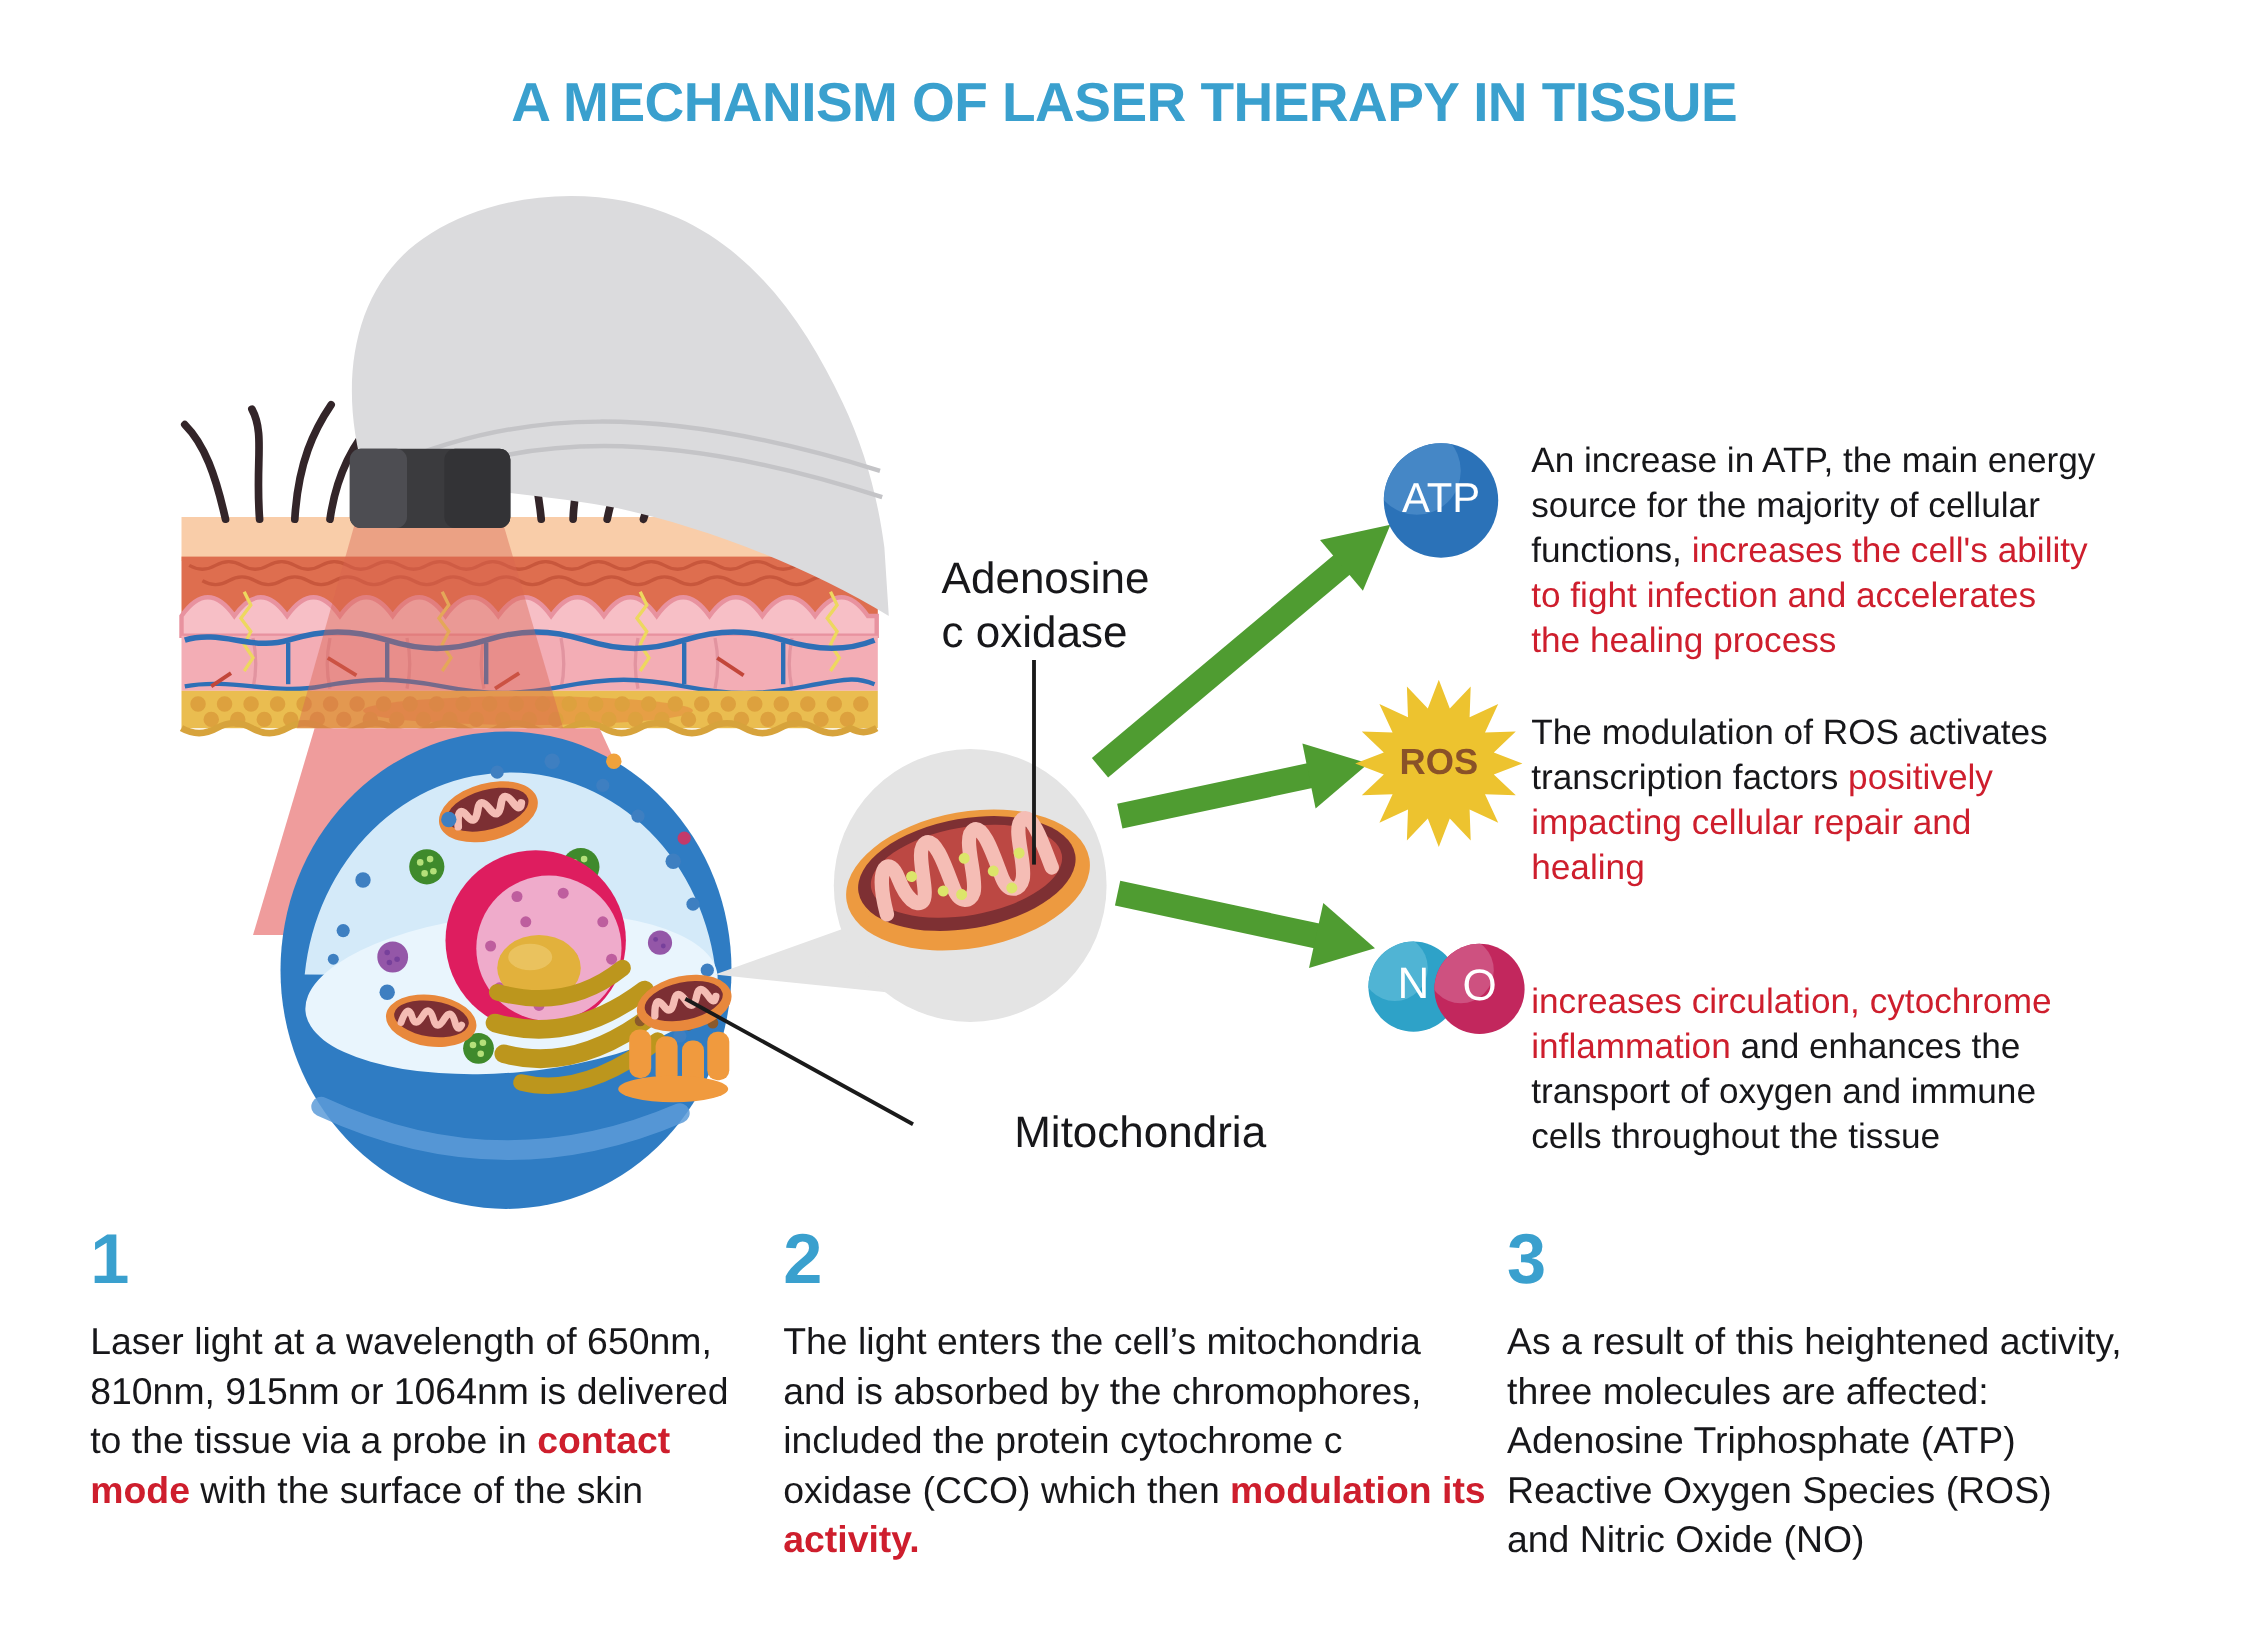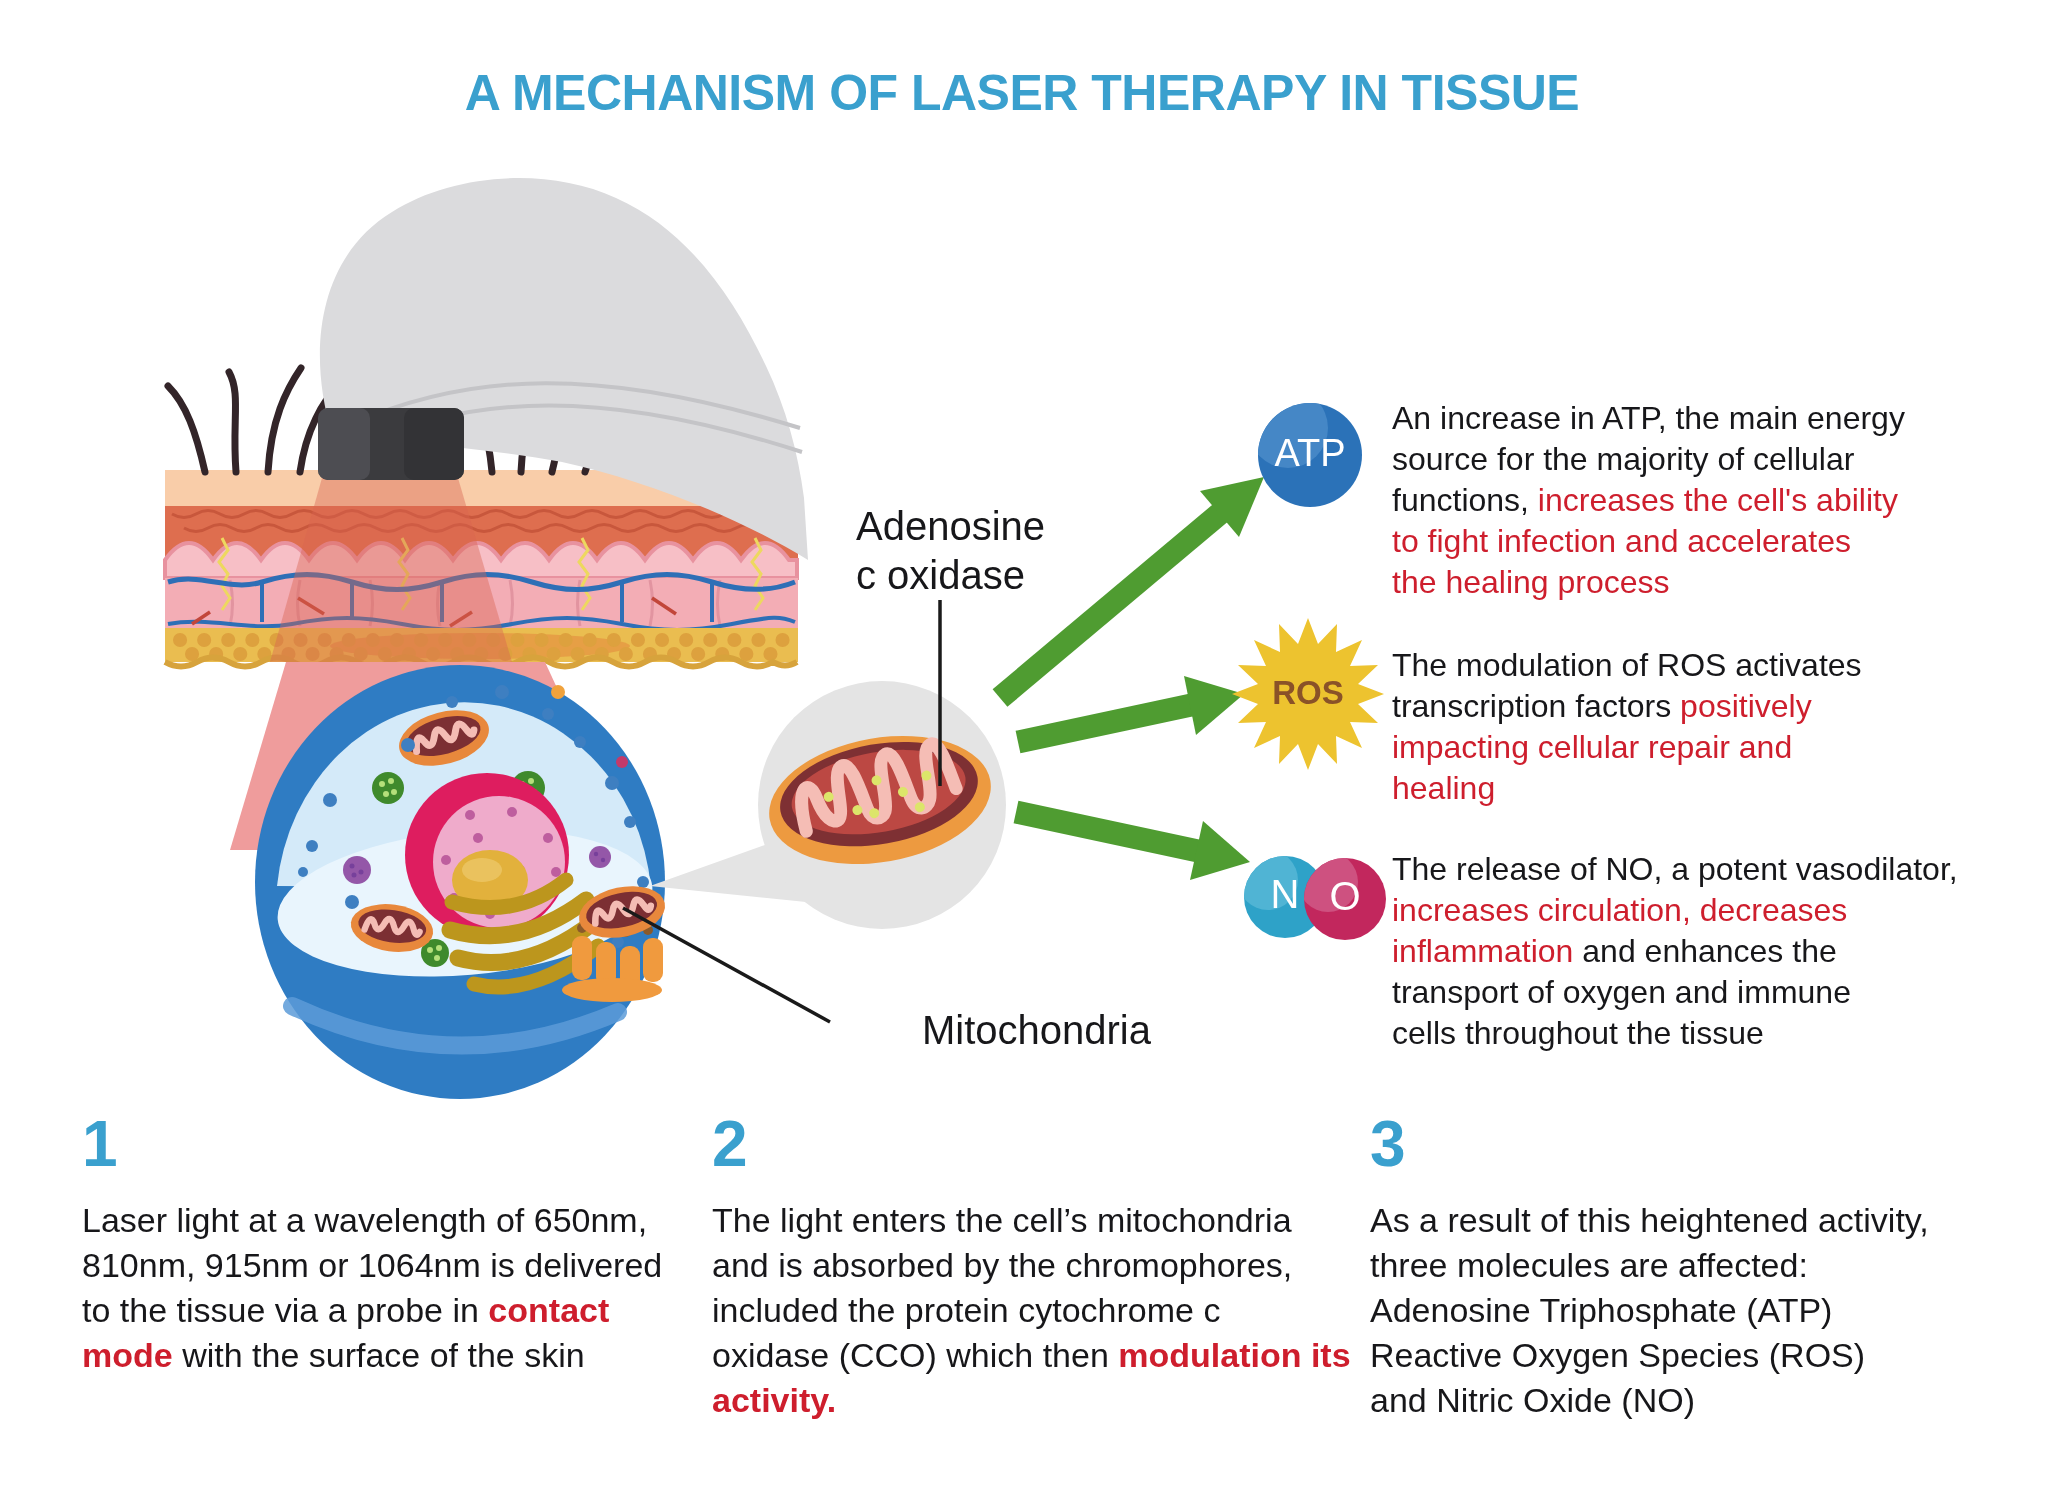"The release of NO, a" span { html: <span>The release of NO, a potent vasodilator,</span> -> none }
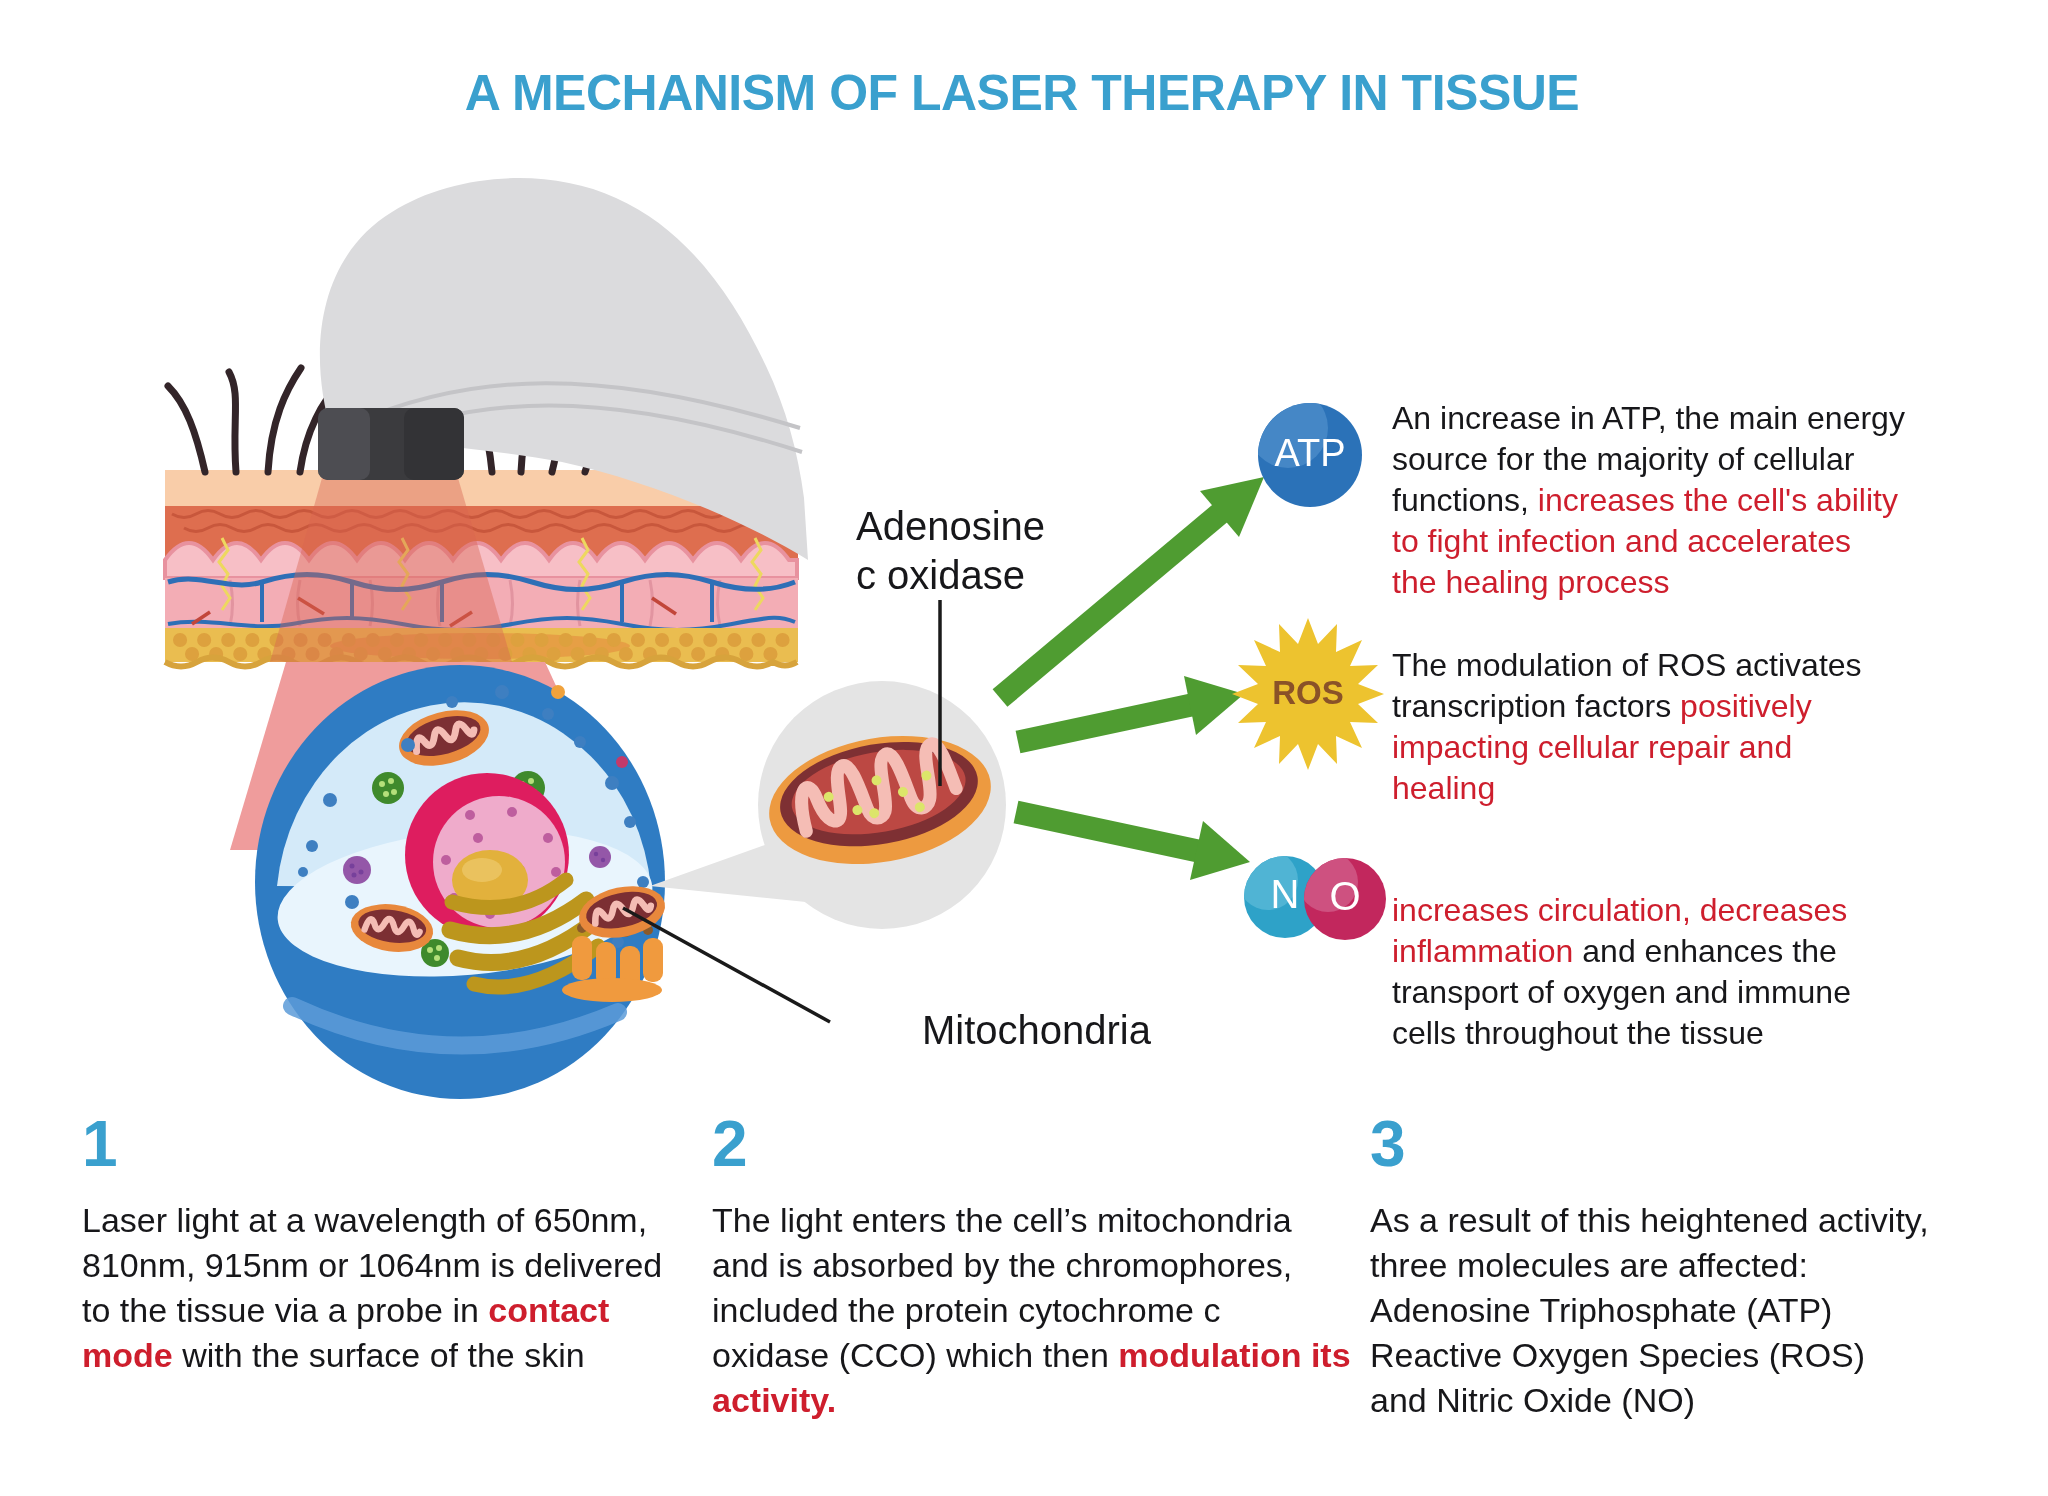"increases circulation, decreases" span.red { text: decreases -> cytochrome }
